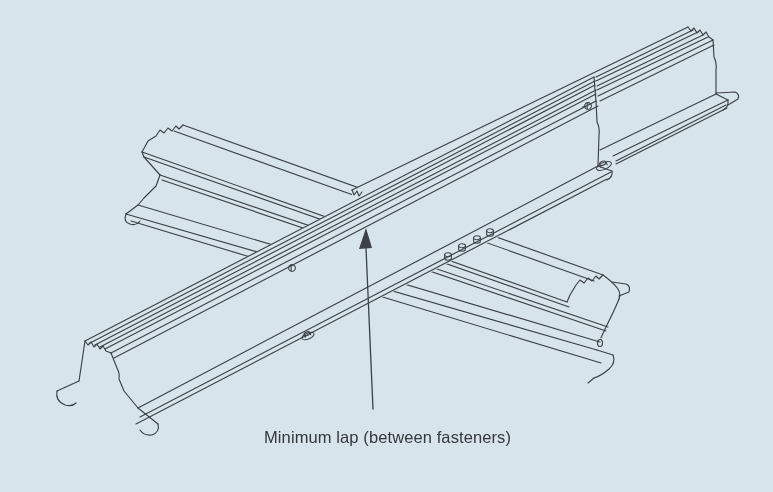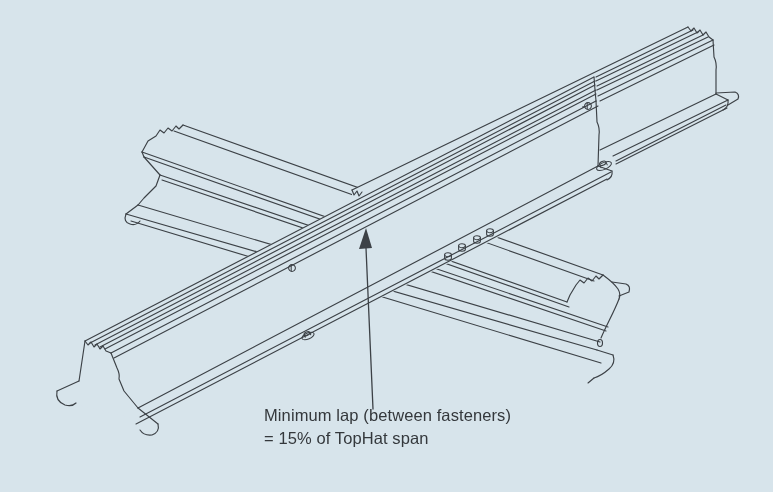"Minimum lap (between fasteners)" .caption { top: 404px -> 426px }
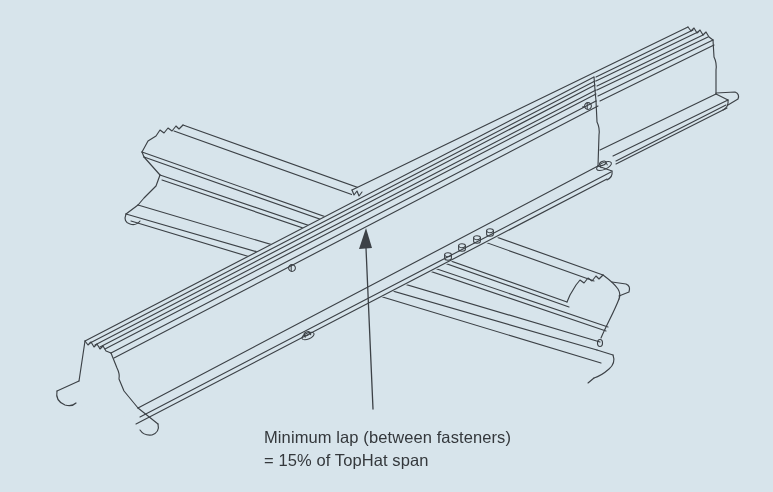"= 15% of TopHat span" div { html: <div>= 15% of TopHat span</div> -> none }
